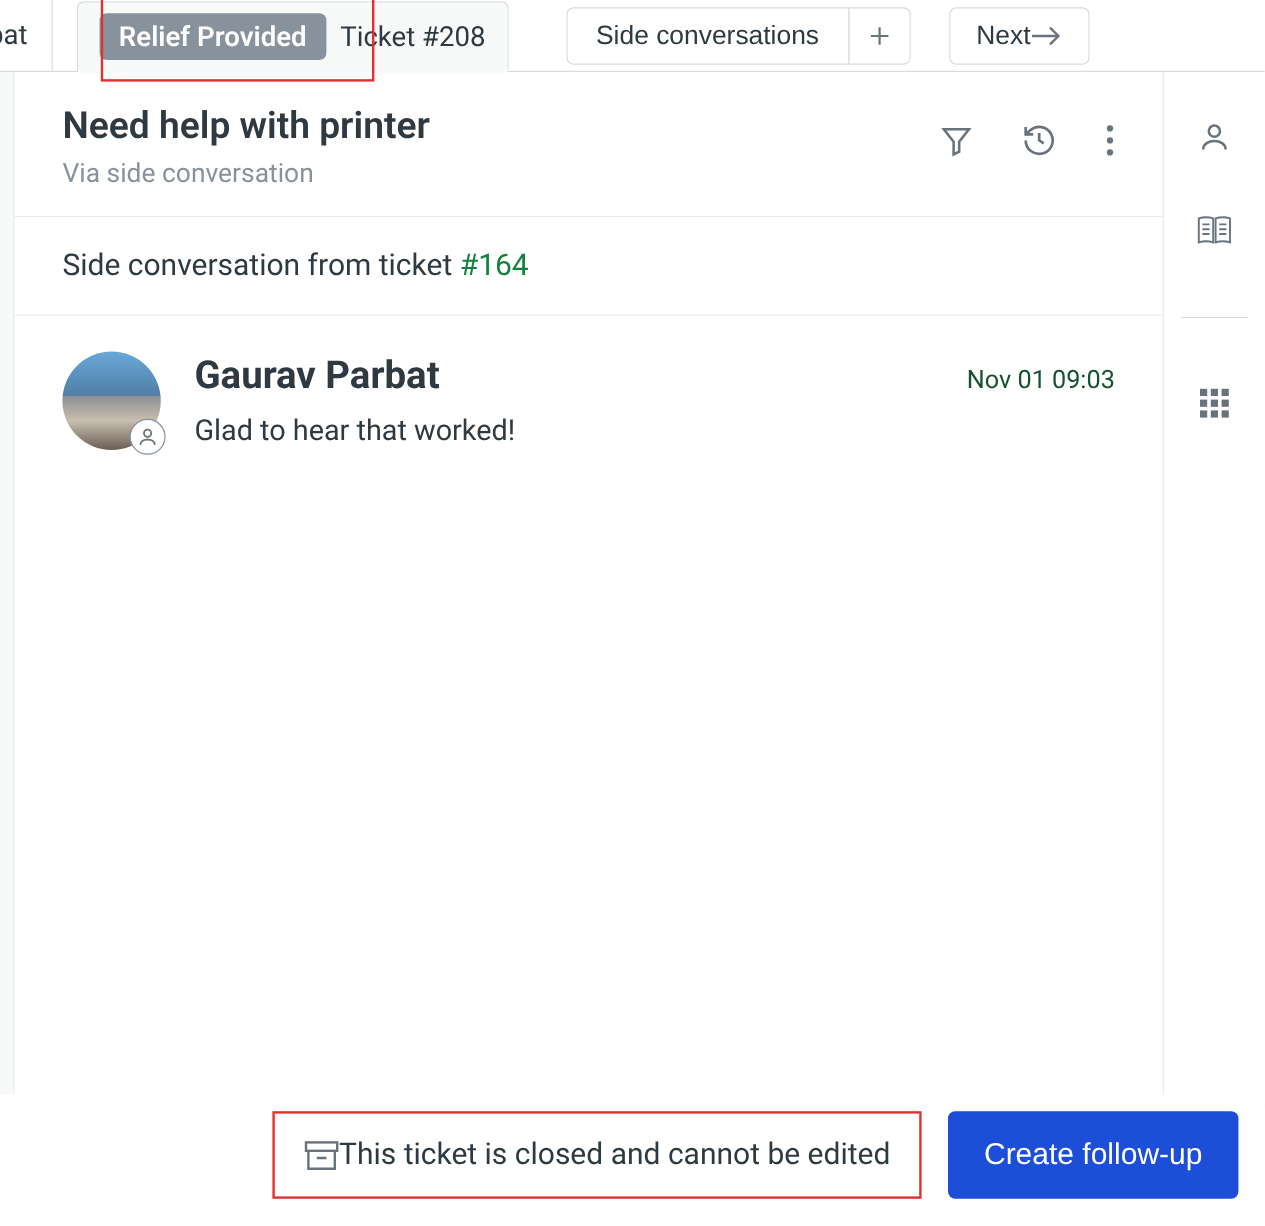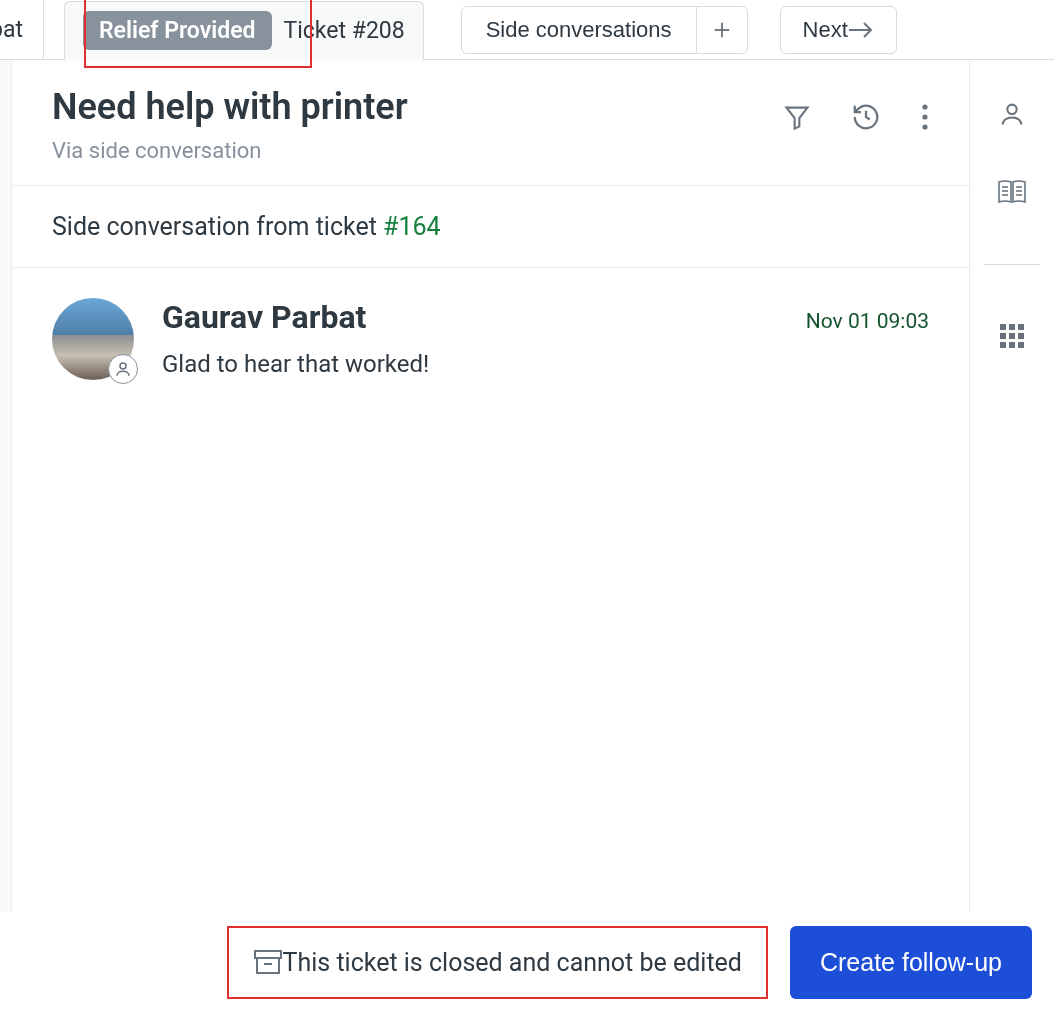"Side conversations" .side-conv-btn { margin-left: 17px -> 28px }
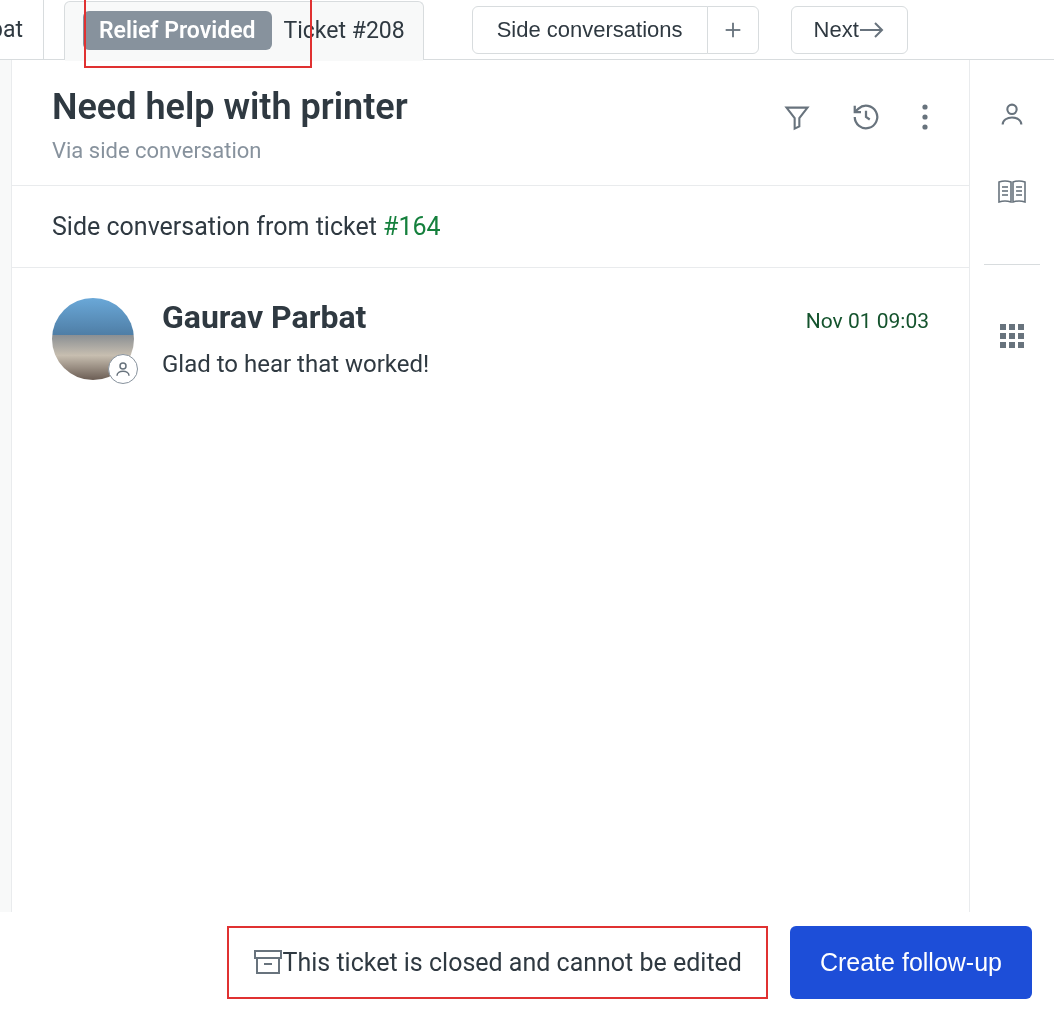"Need help with printer" .subject { font-size: 36px -> 31px }
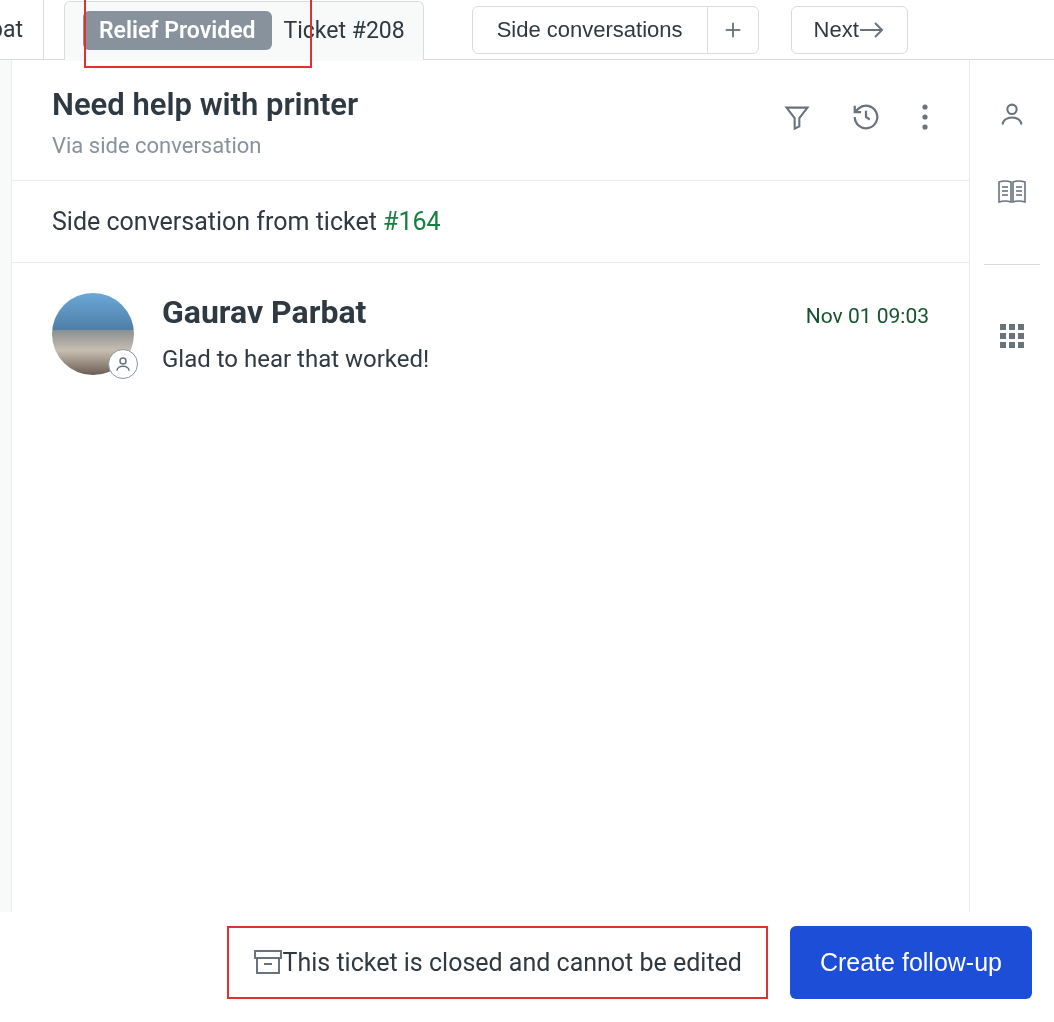"This ticket is closed and" .closed-box { align-items: flex-start -> flex-end }
